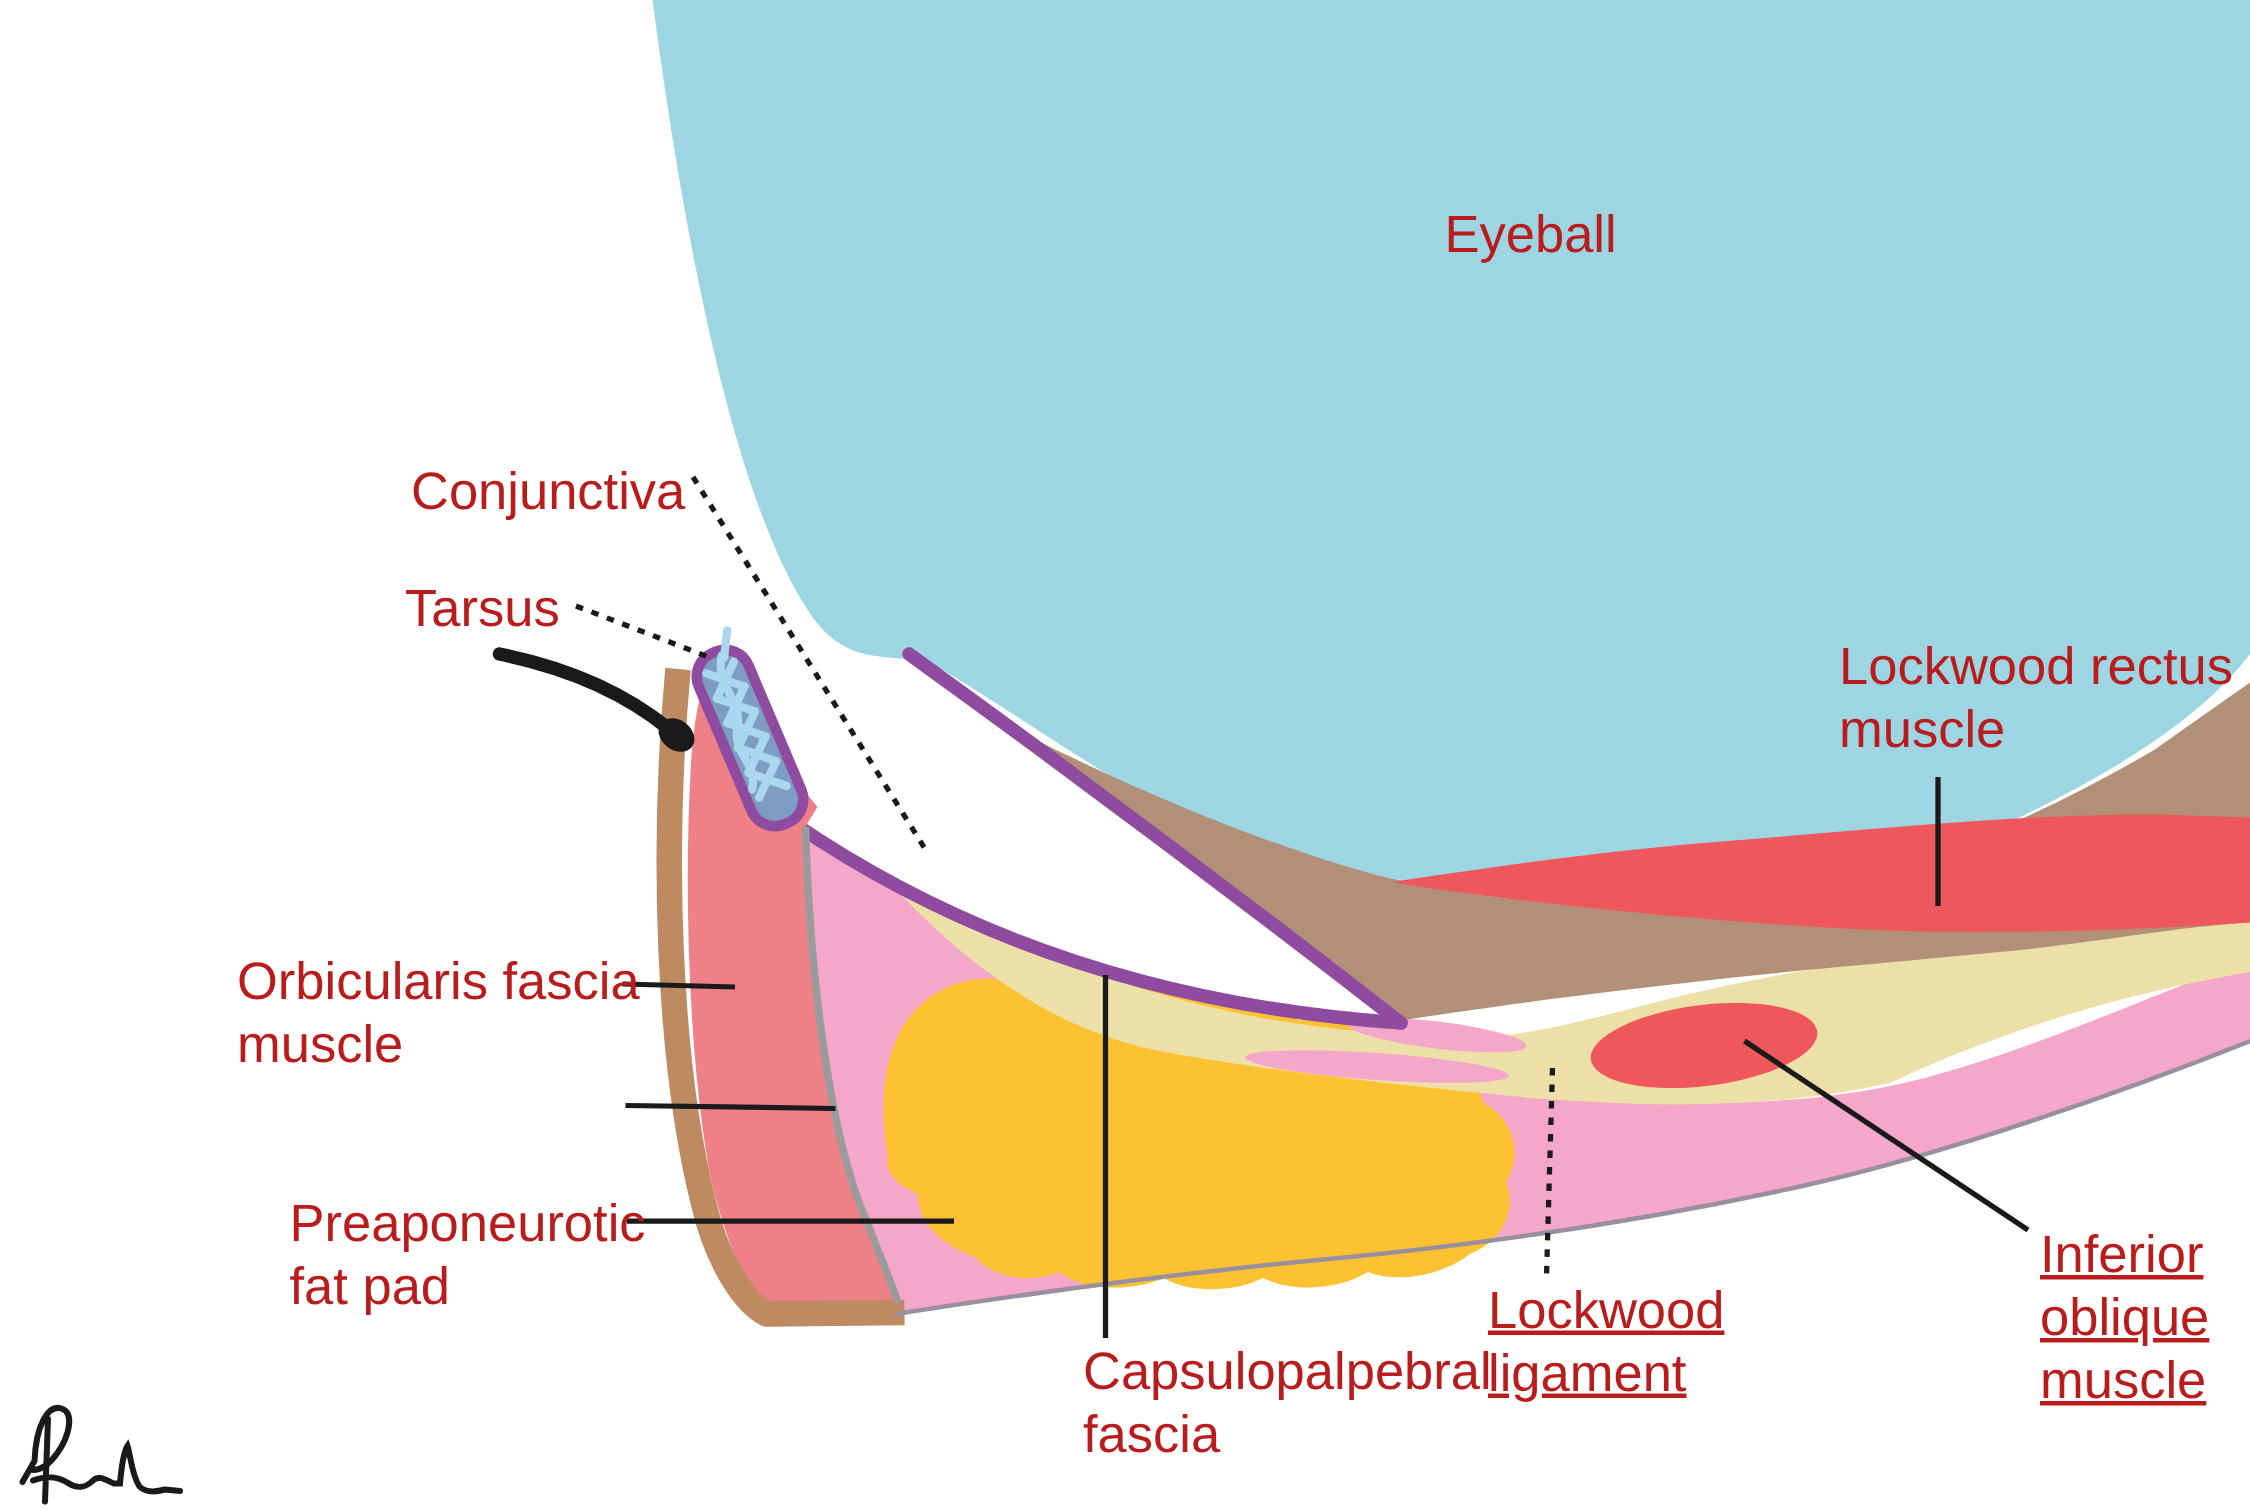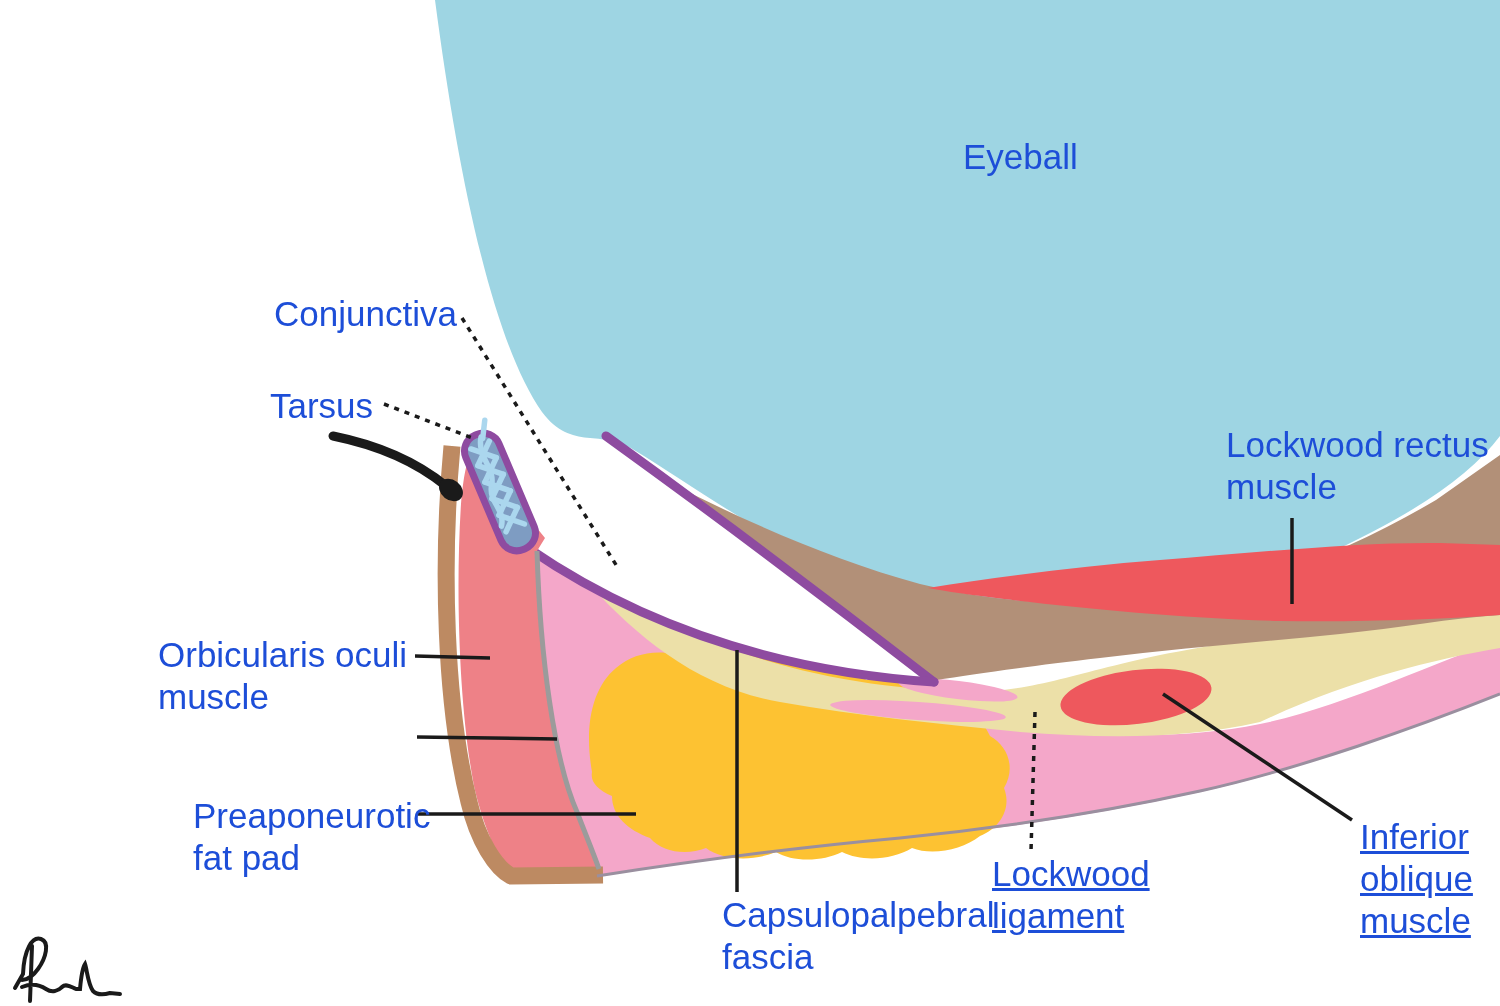"Eyeball" .lbl { color: #1d4ed8 -> #b91c1c }
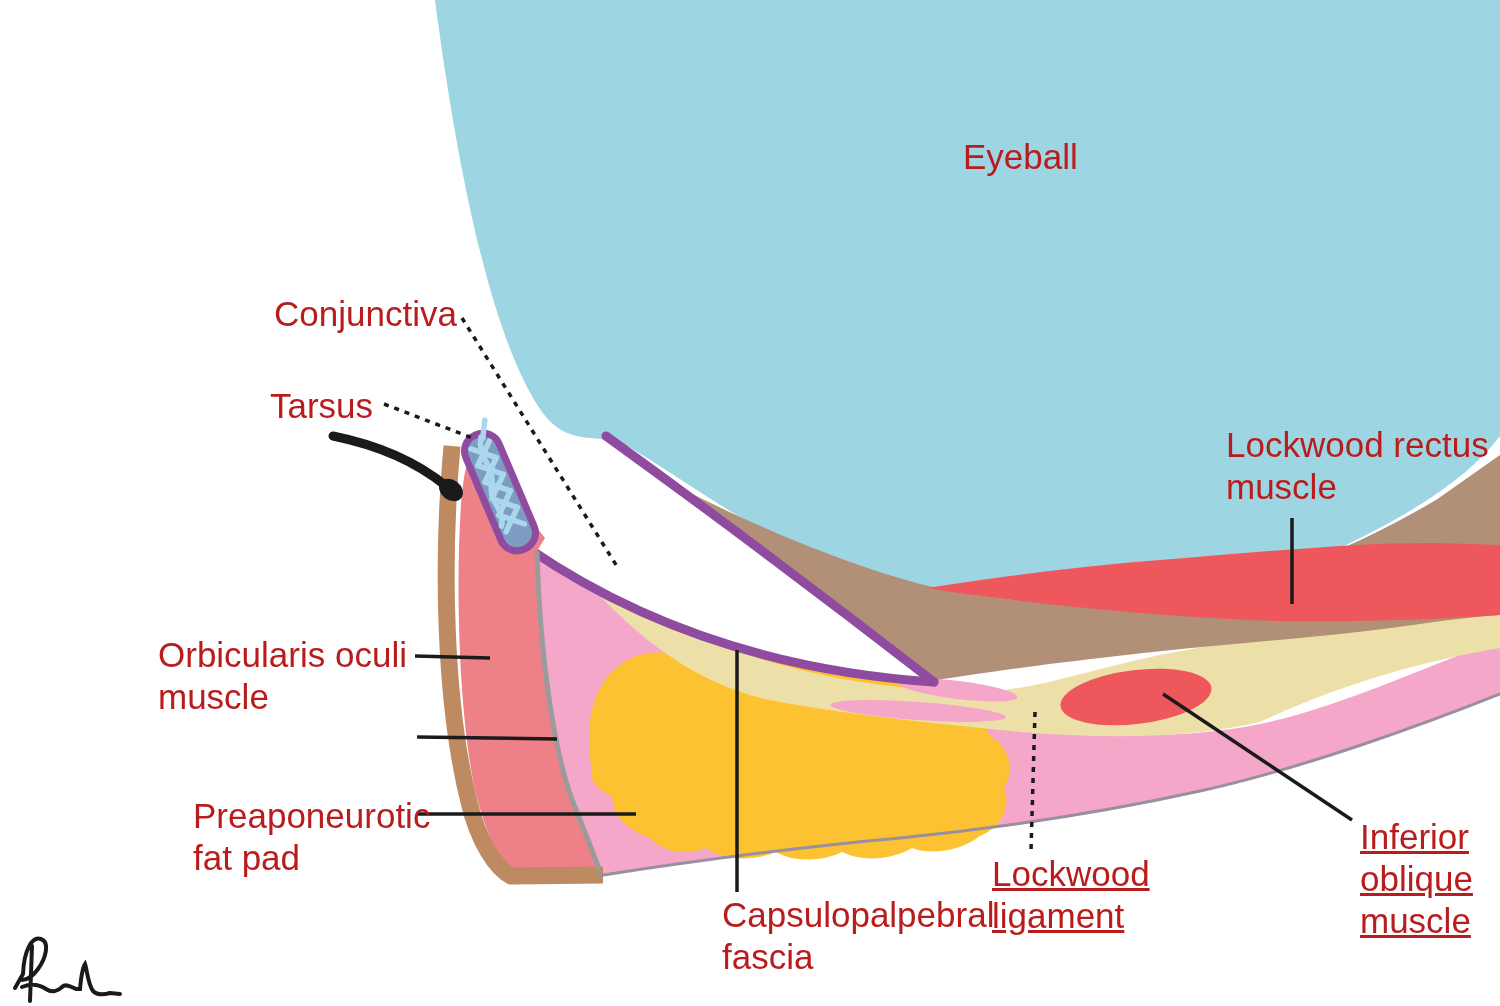"Conjunctiva" #lbl-conjunctiva { top: 293px -> 307px }
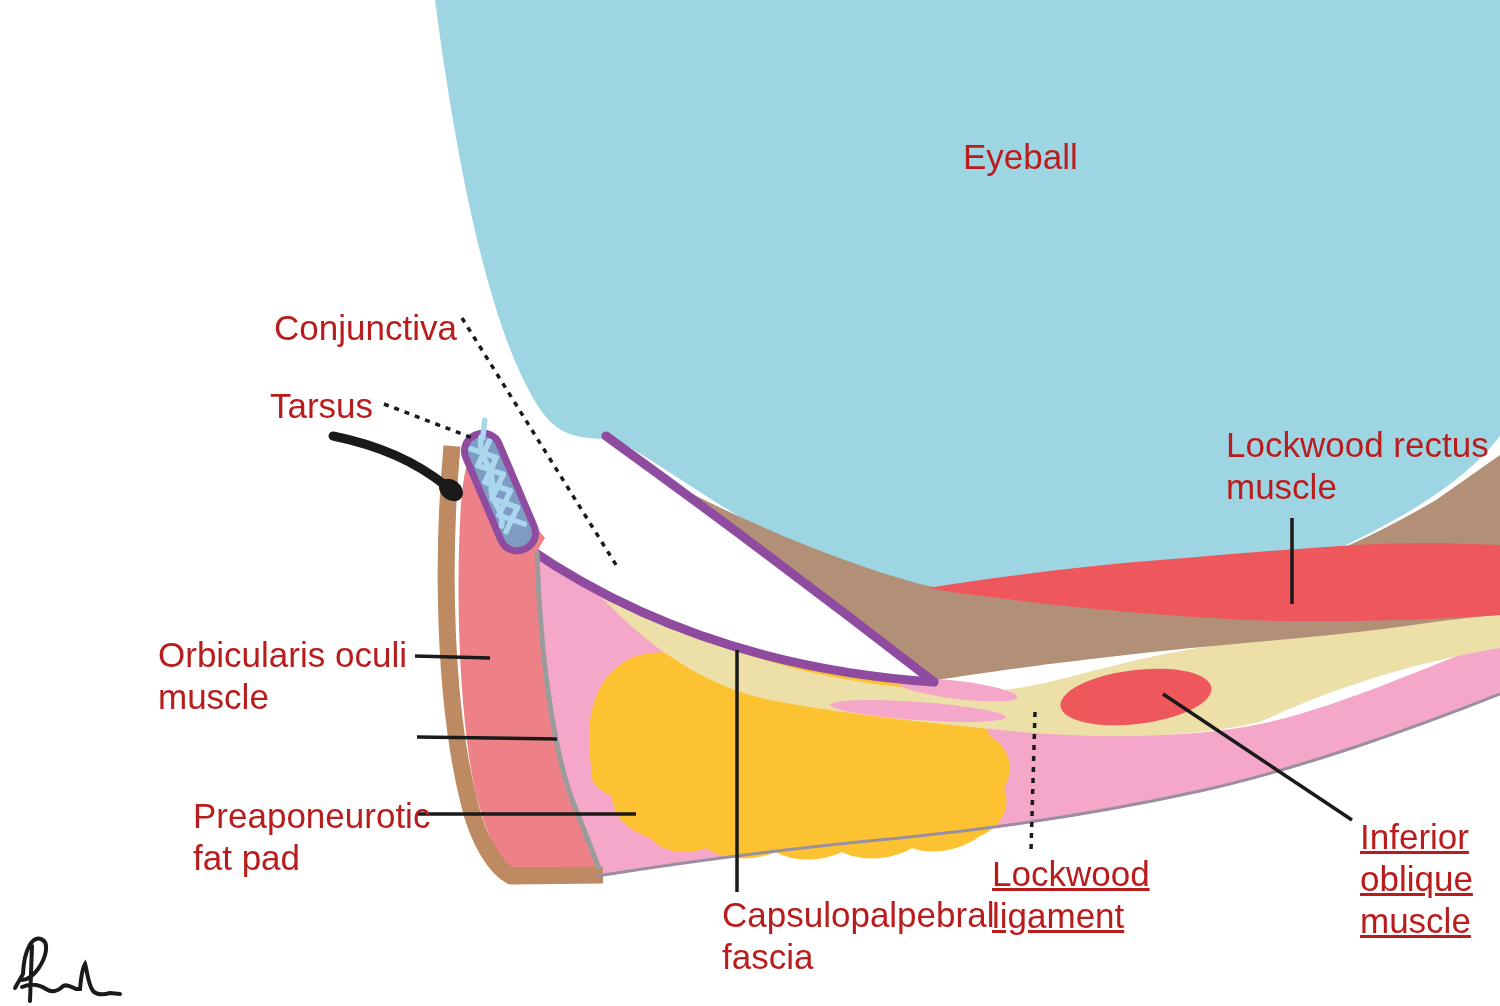"Orbicularis oculi" div.lbl { text: oculi -> fascia }
